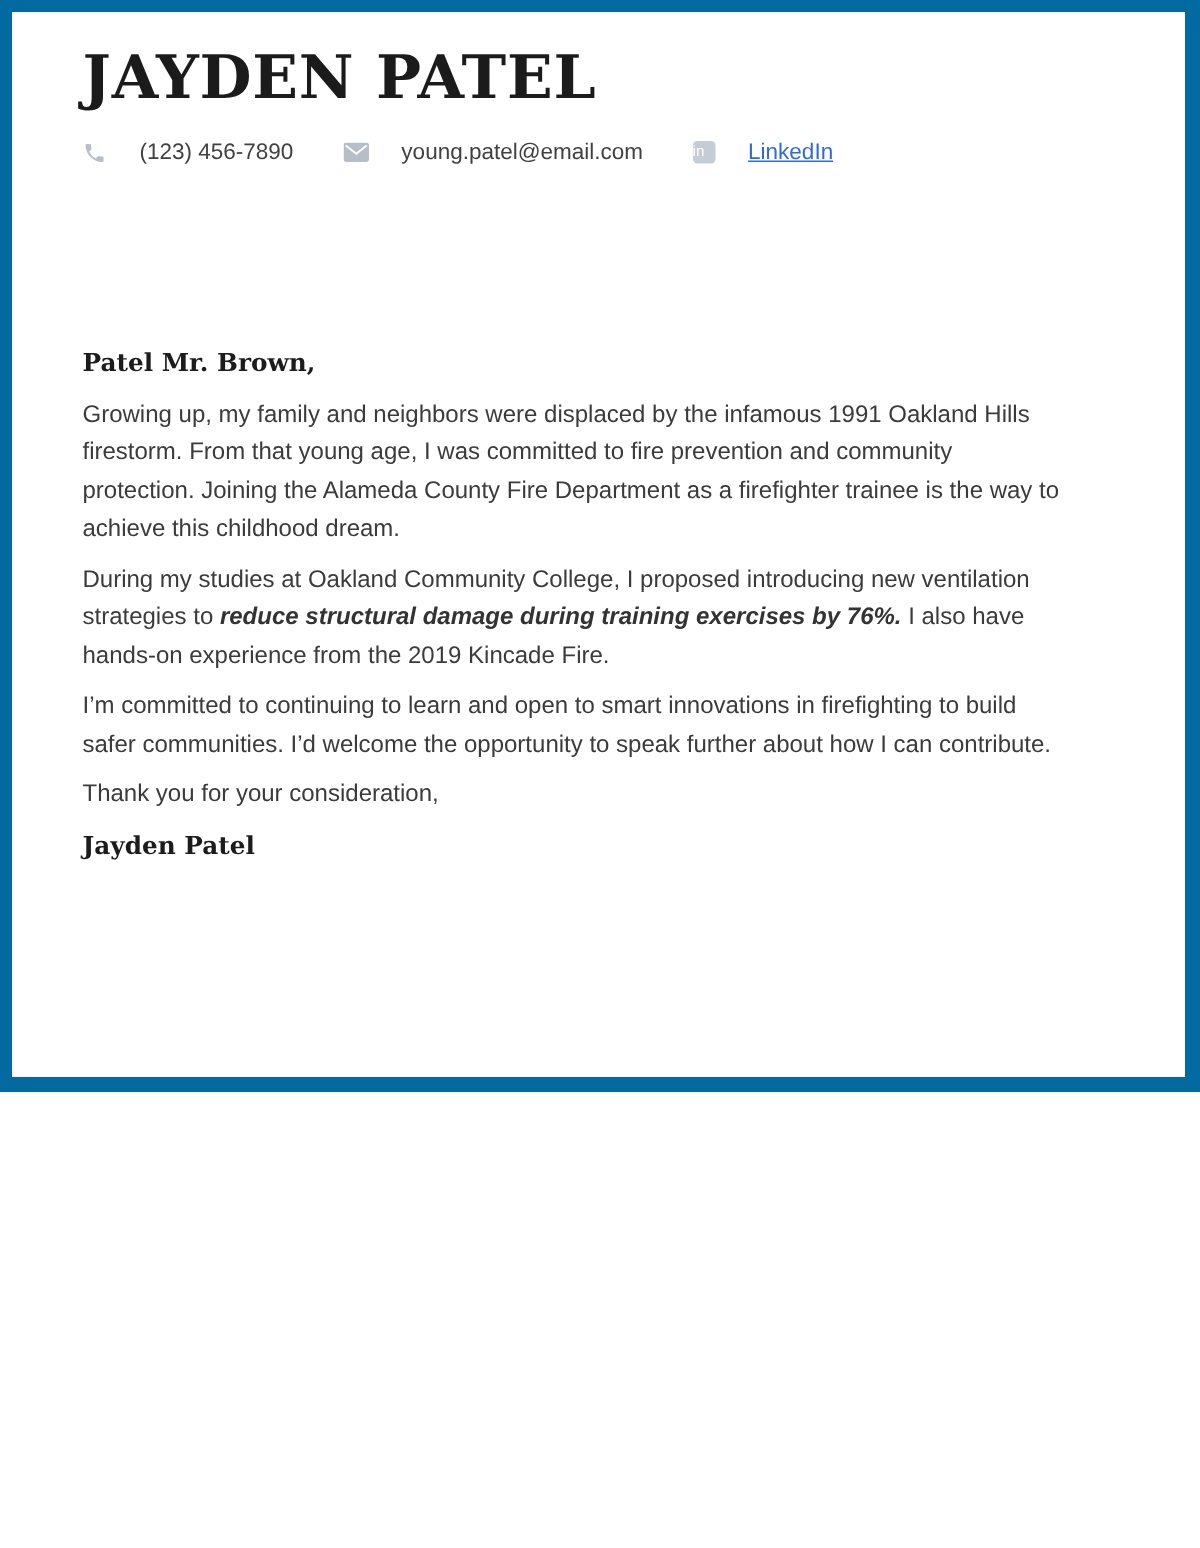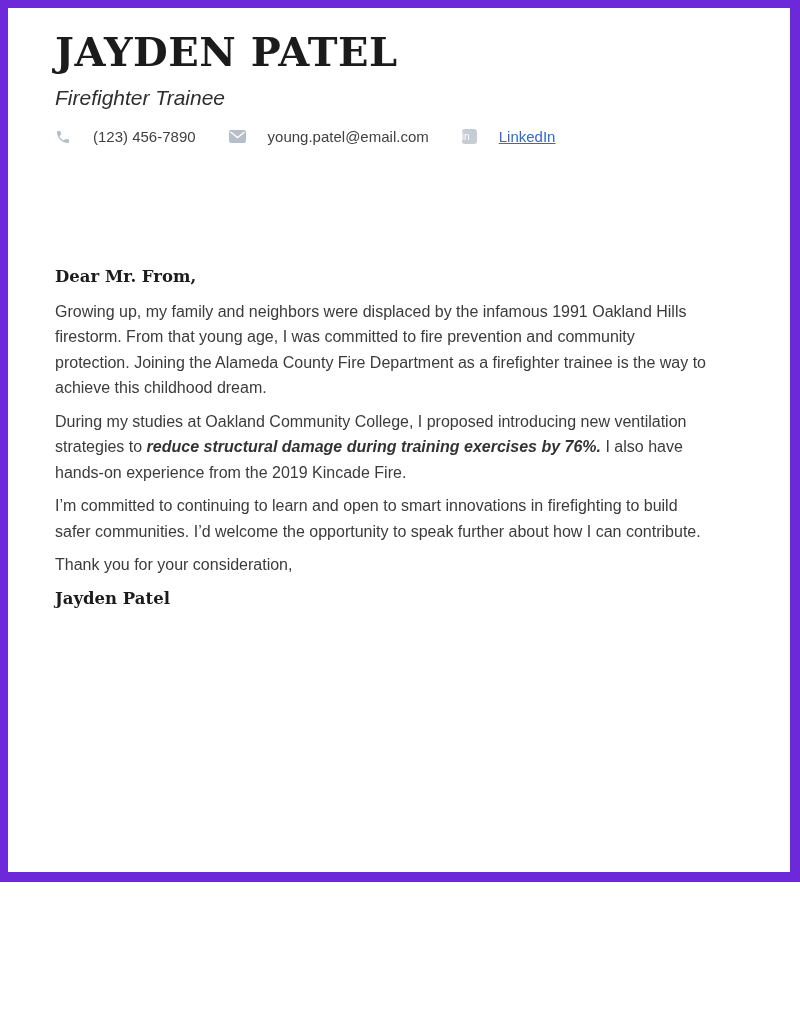"JAYDEN PATEL" .frame { background: #6d28d9 -> #0369a1; height: 882px -> 728px }
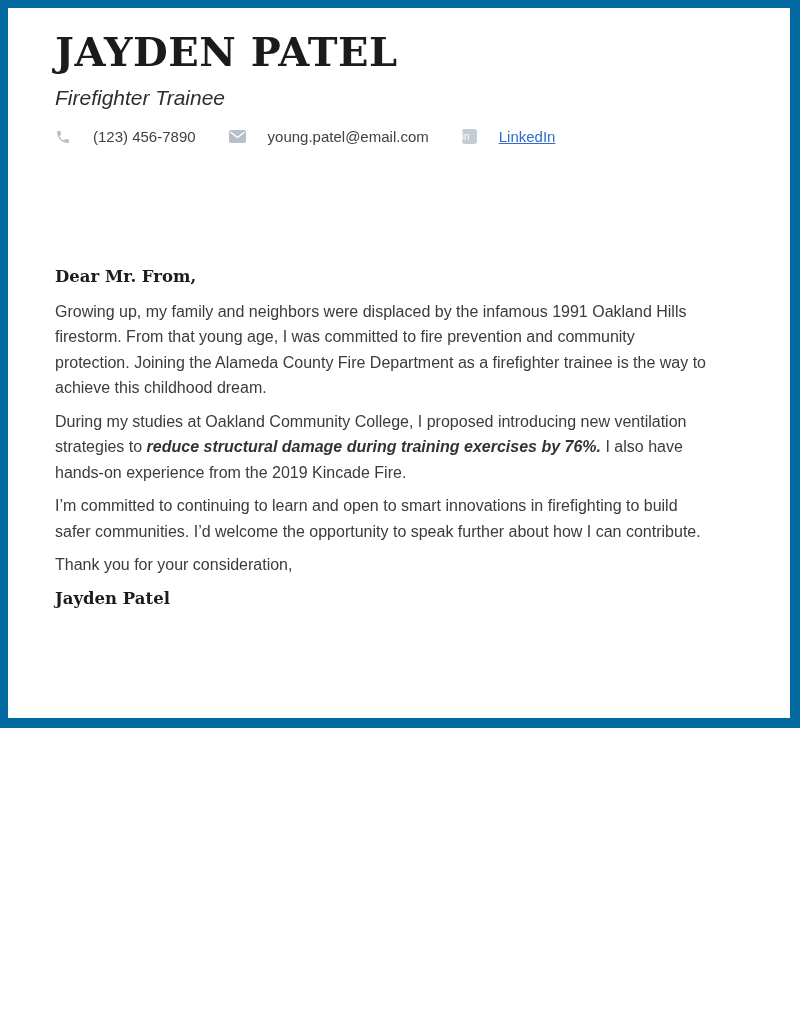"Firefighter Trainee" div.tagline { html: <div>Firefighter Trainee</div> -> none }
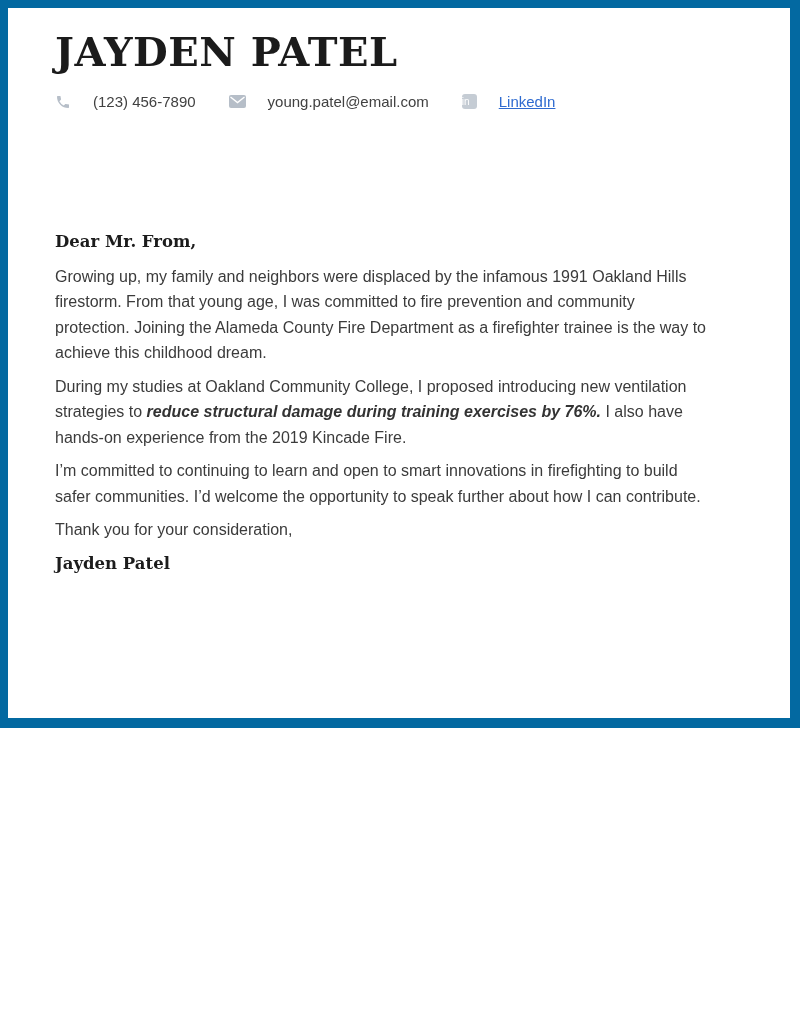"Dear Mr. From," p.salutation { text: Dear Mr. From -> Patel Mr. Brown }
